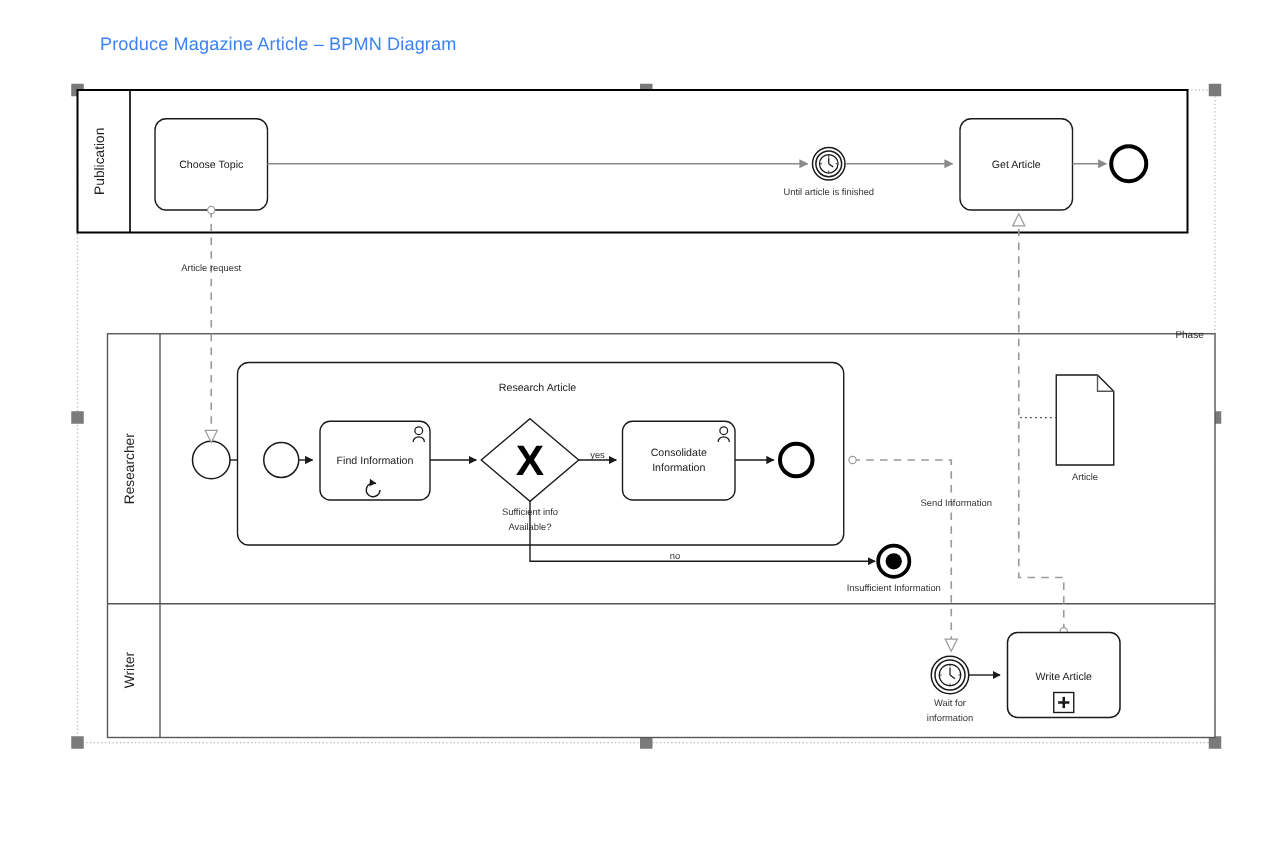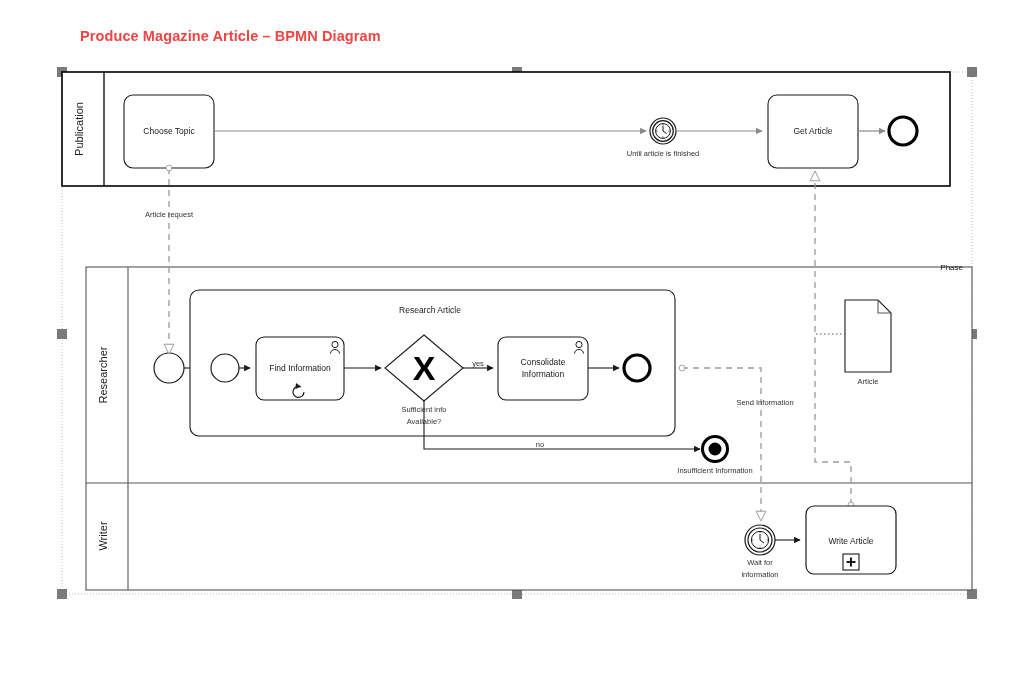"Produce Magazine Article – BPMN" .diagram-title { color: #ef4444 -> #3b82f6; font-weight: bold -> normal }
